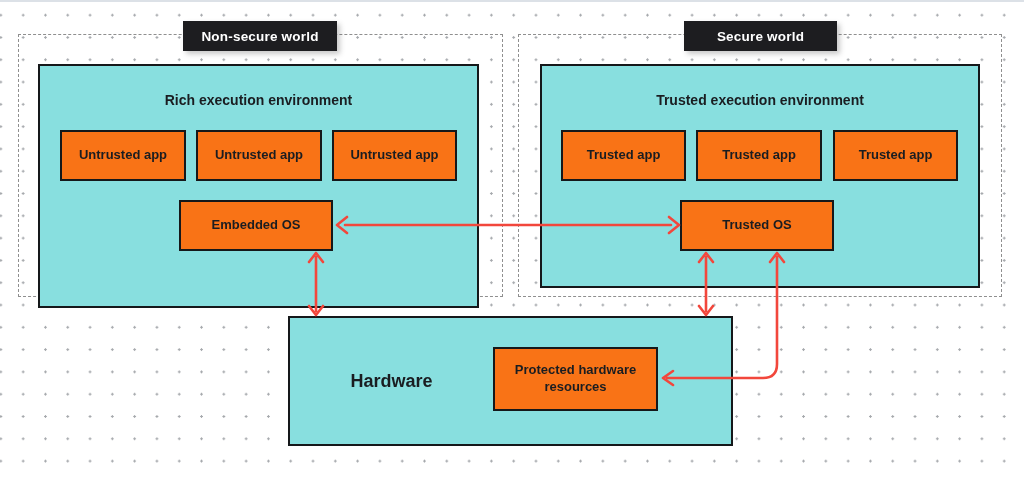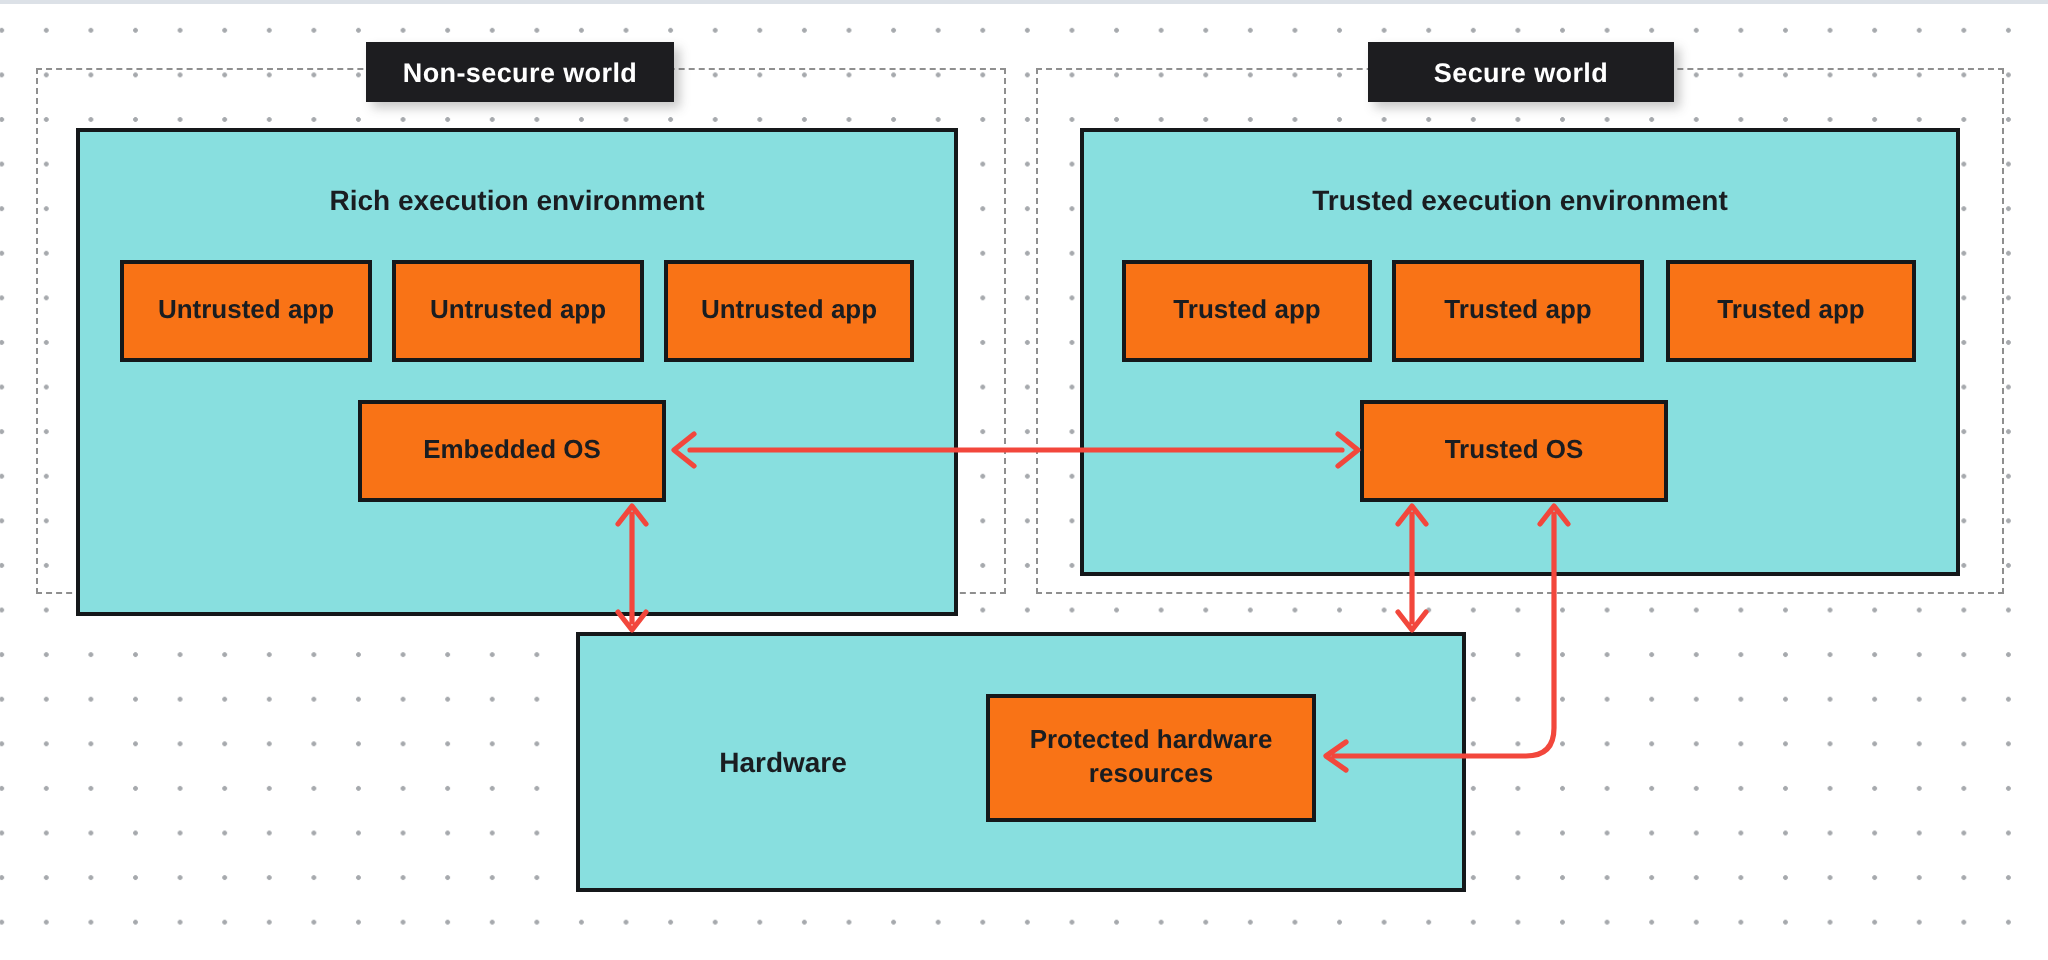"Hardware" #hardware-label { font-size: 14px -> 18px }
